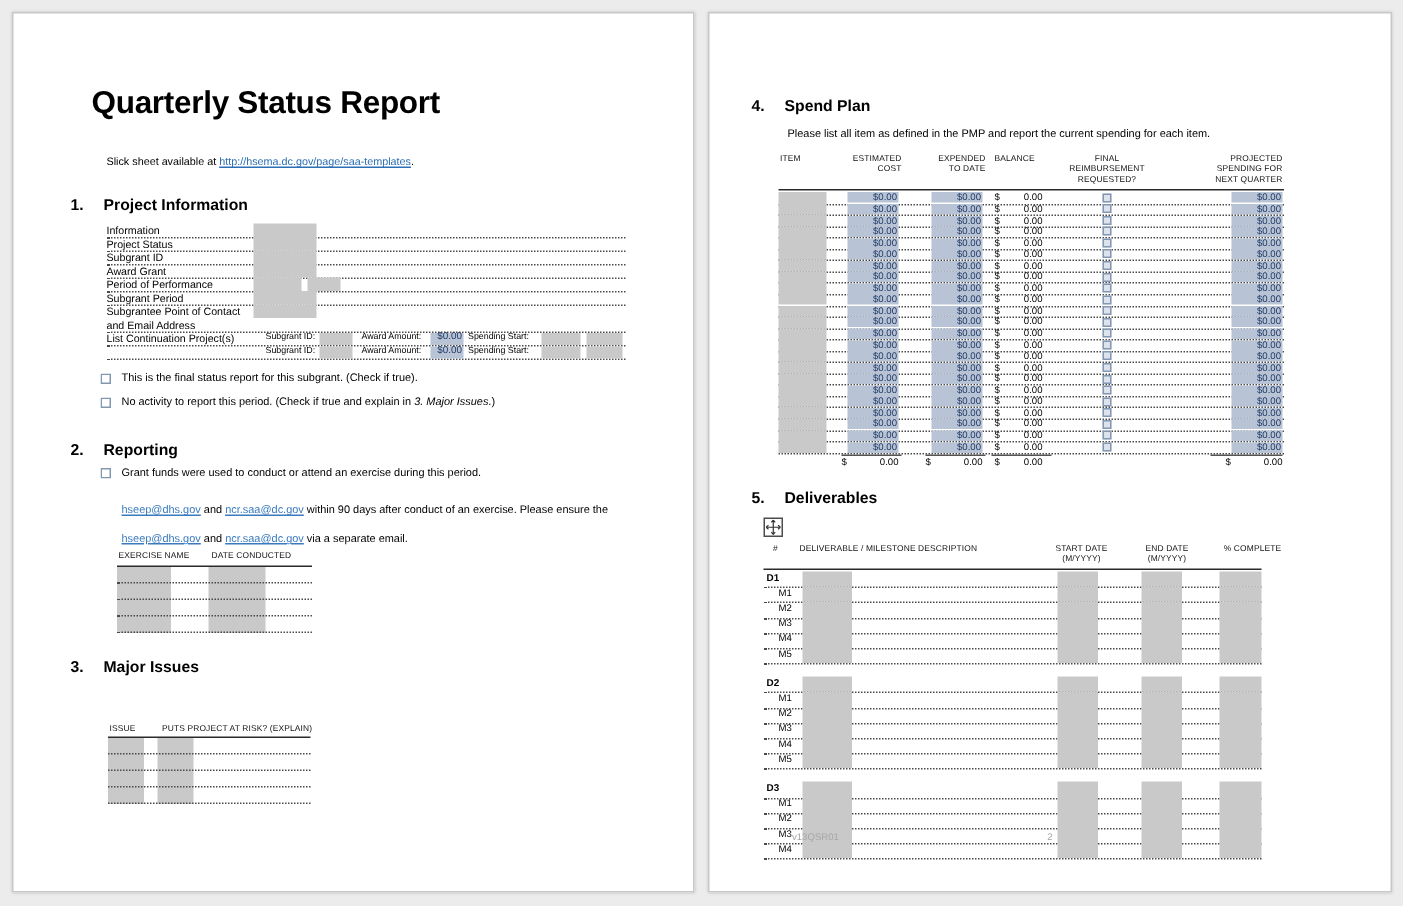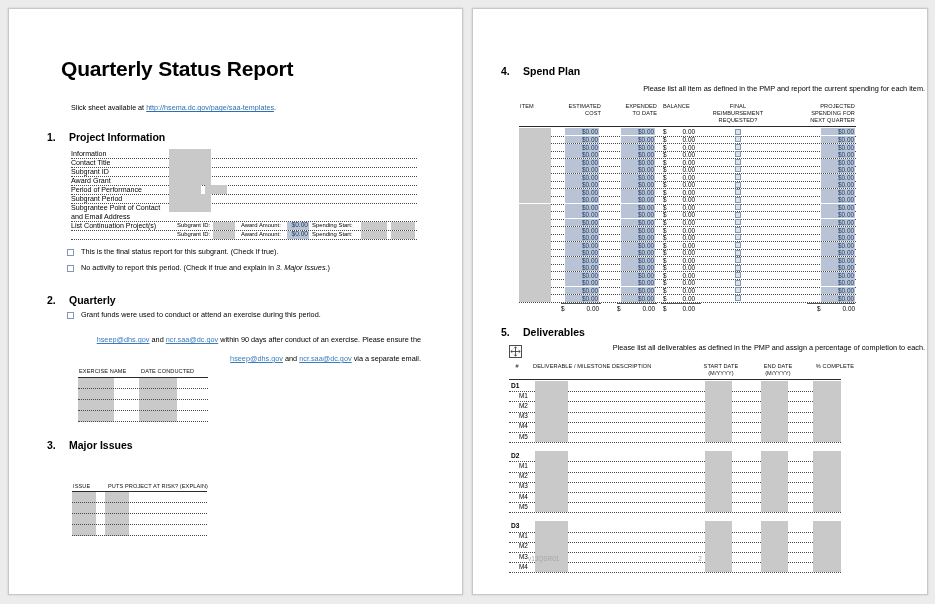"Please list all item as" .para { text-align: right -> none }
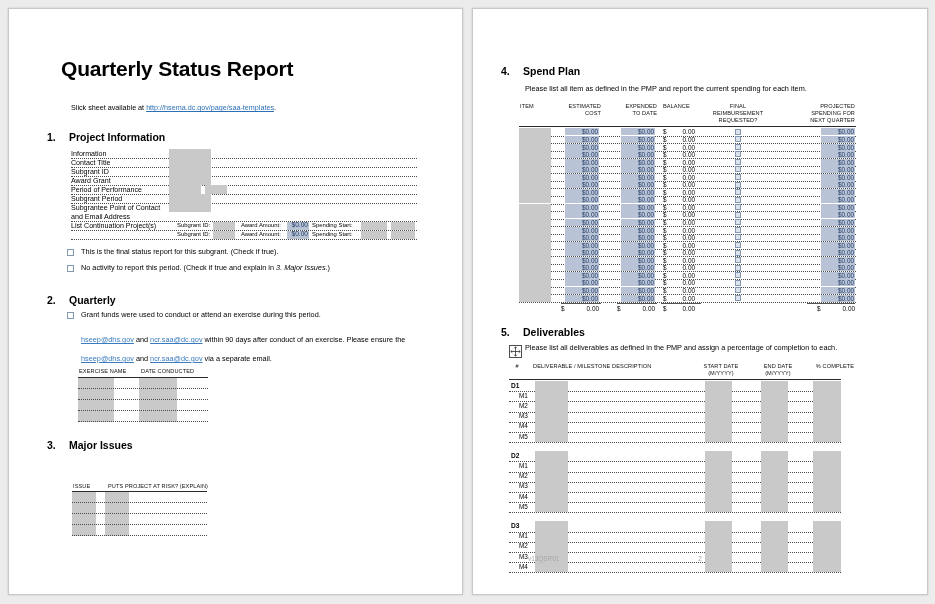"Contact Title" div.lbl { text: Contact Title -> Project Status }
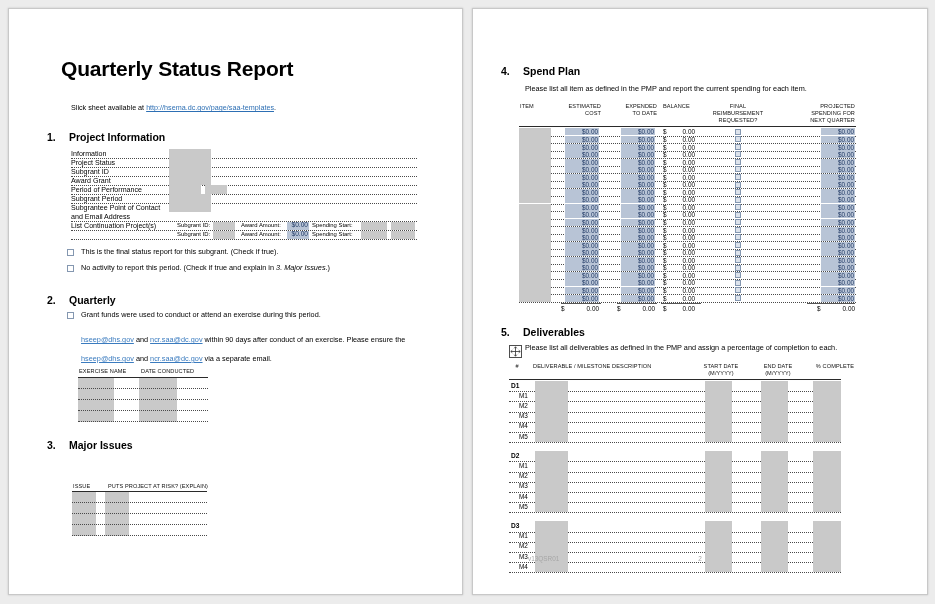"Quarterly" span.ttl { text: Quarterly -> Reporting }
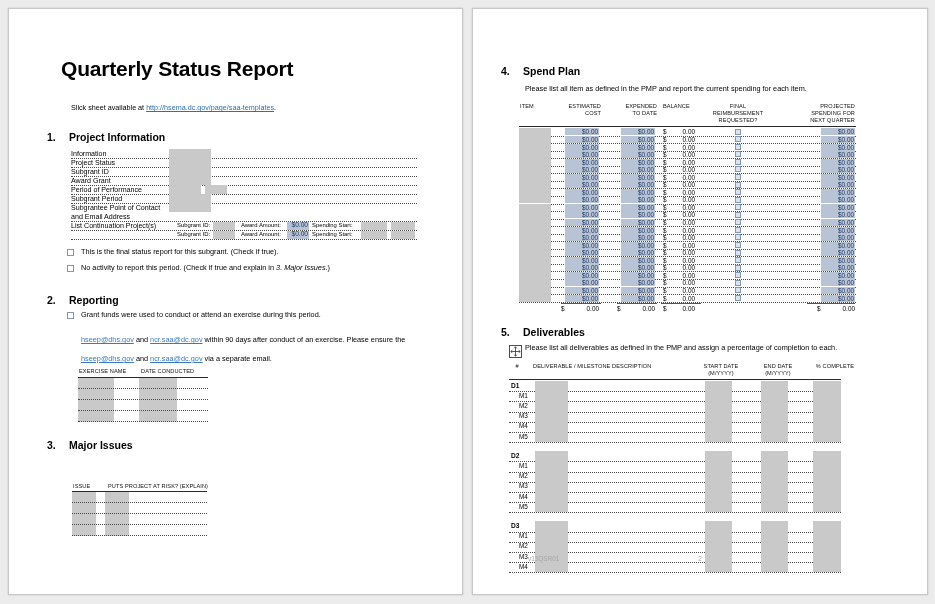"Please list all deliverables as" div.para { html: <div>Please list all deliverables as defined in the PMP and assign a percentage of completion to each.</div> -> none }
